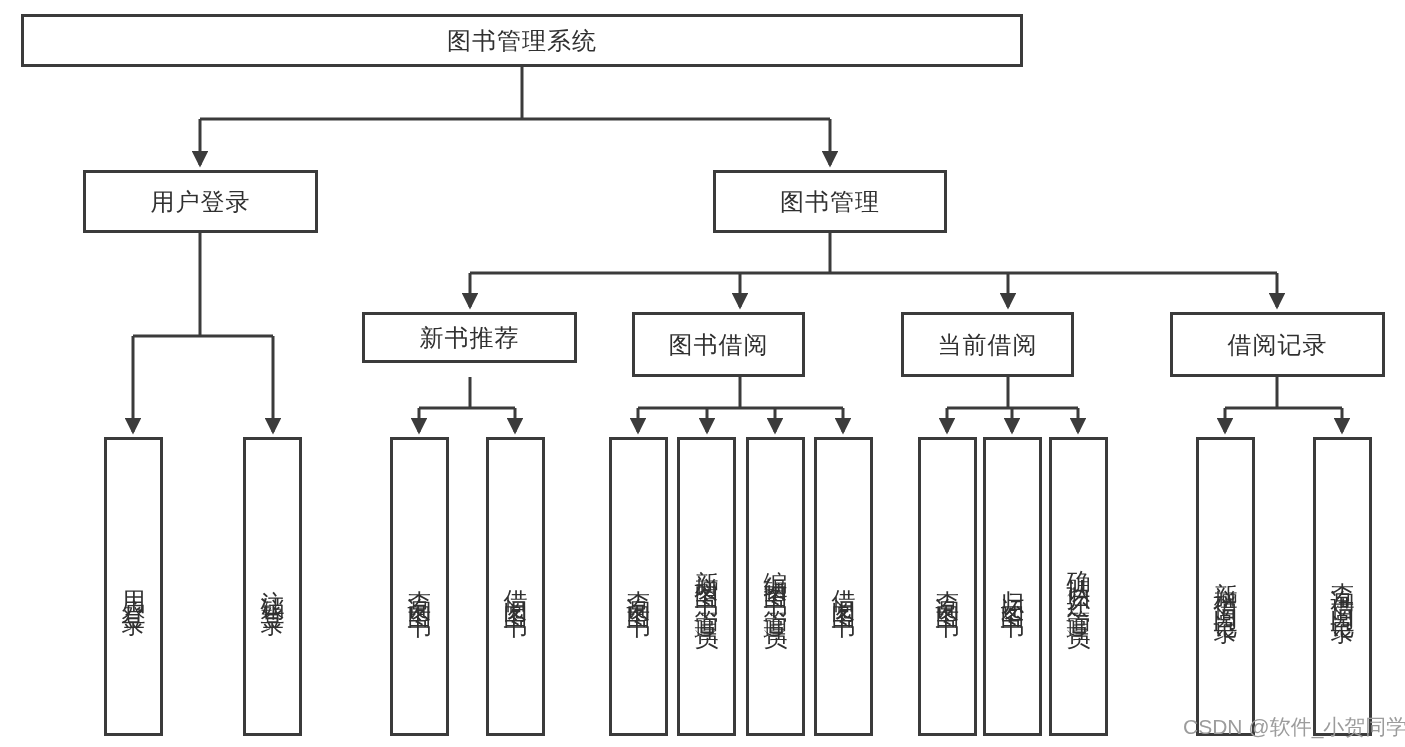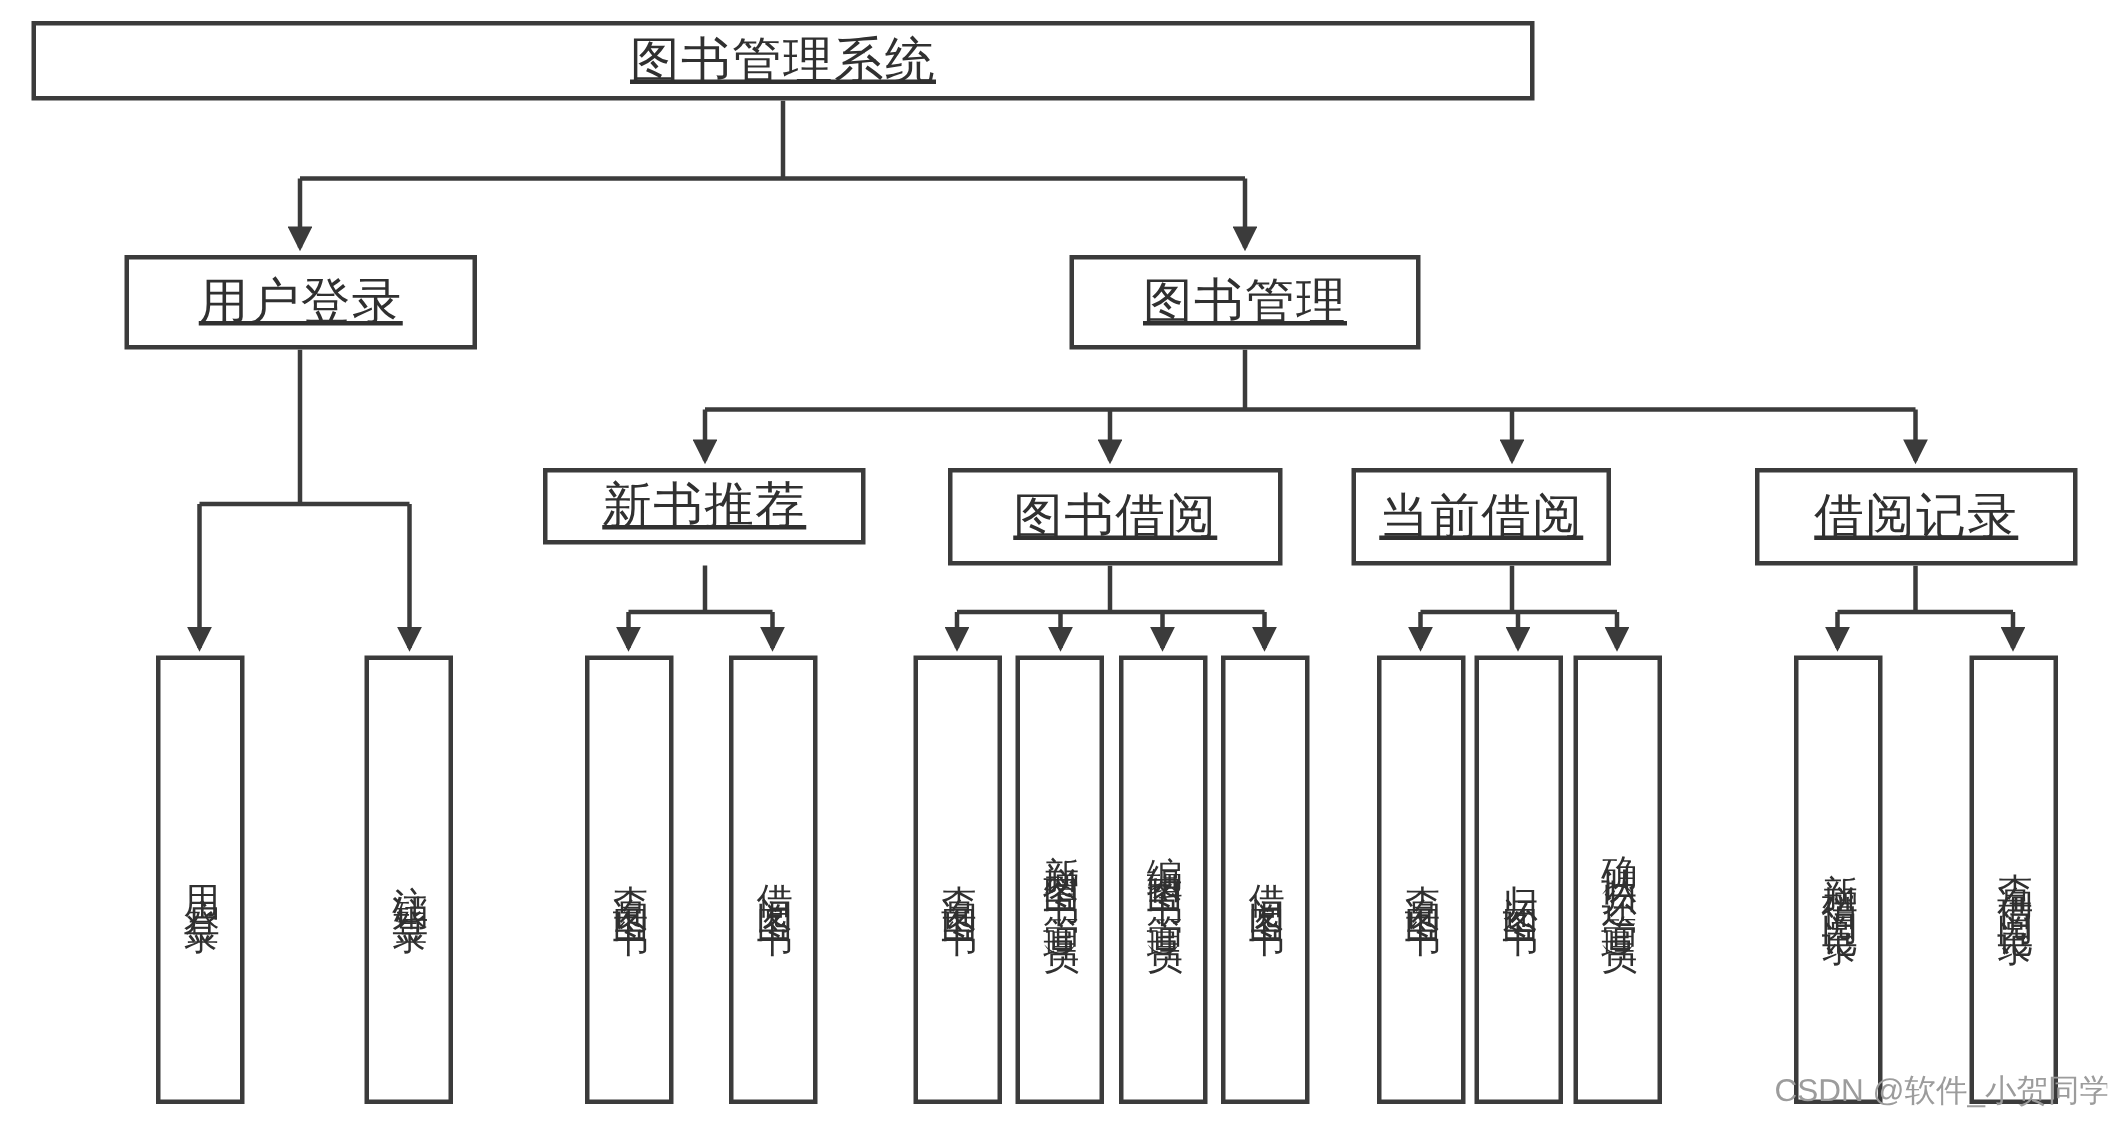"图书管理系统" .hlabel { font-size: 33px -> 24px; text-decoration: underline -> none }
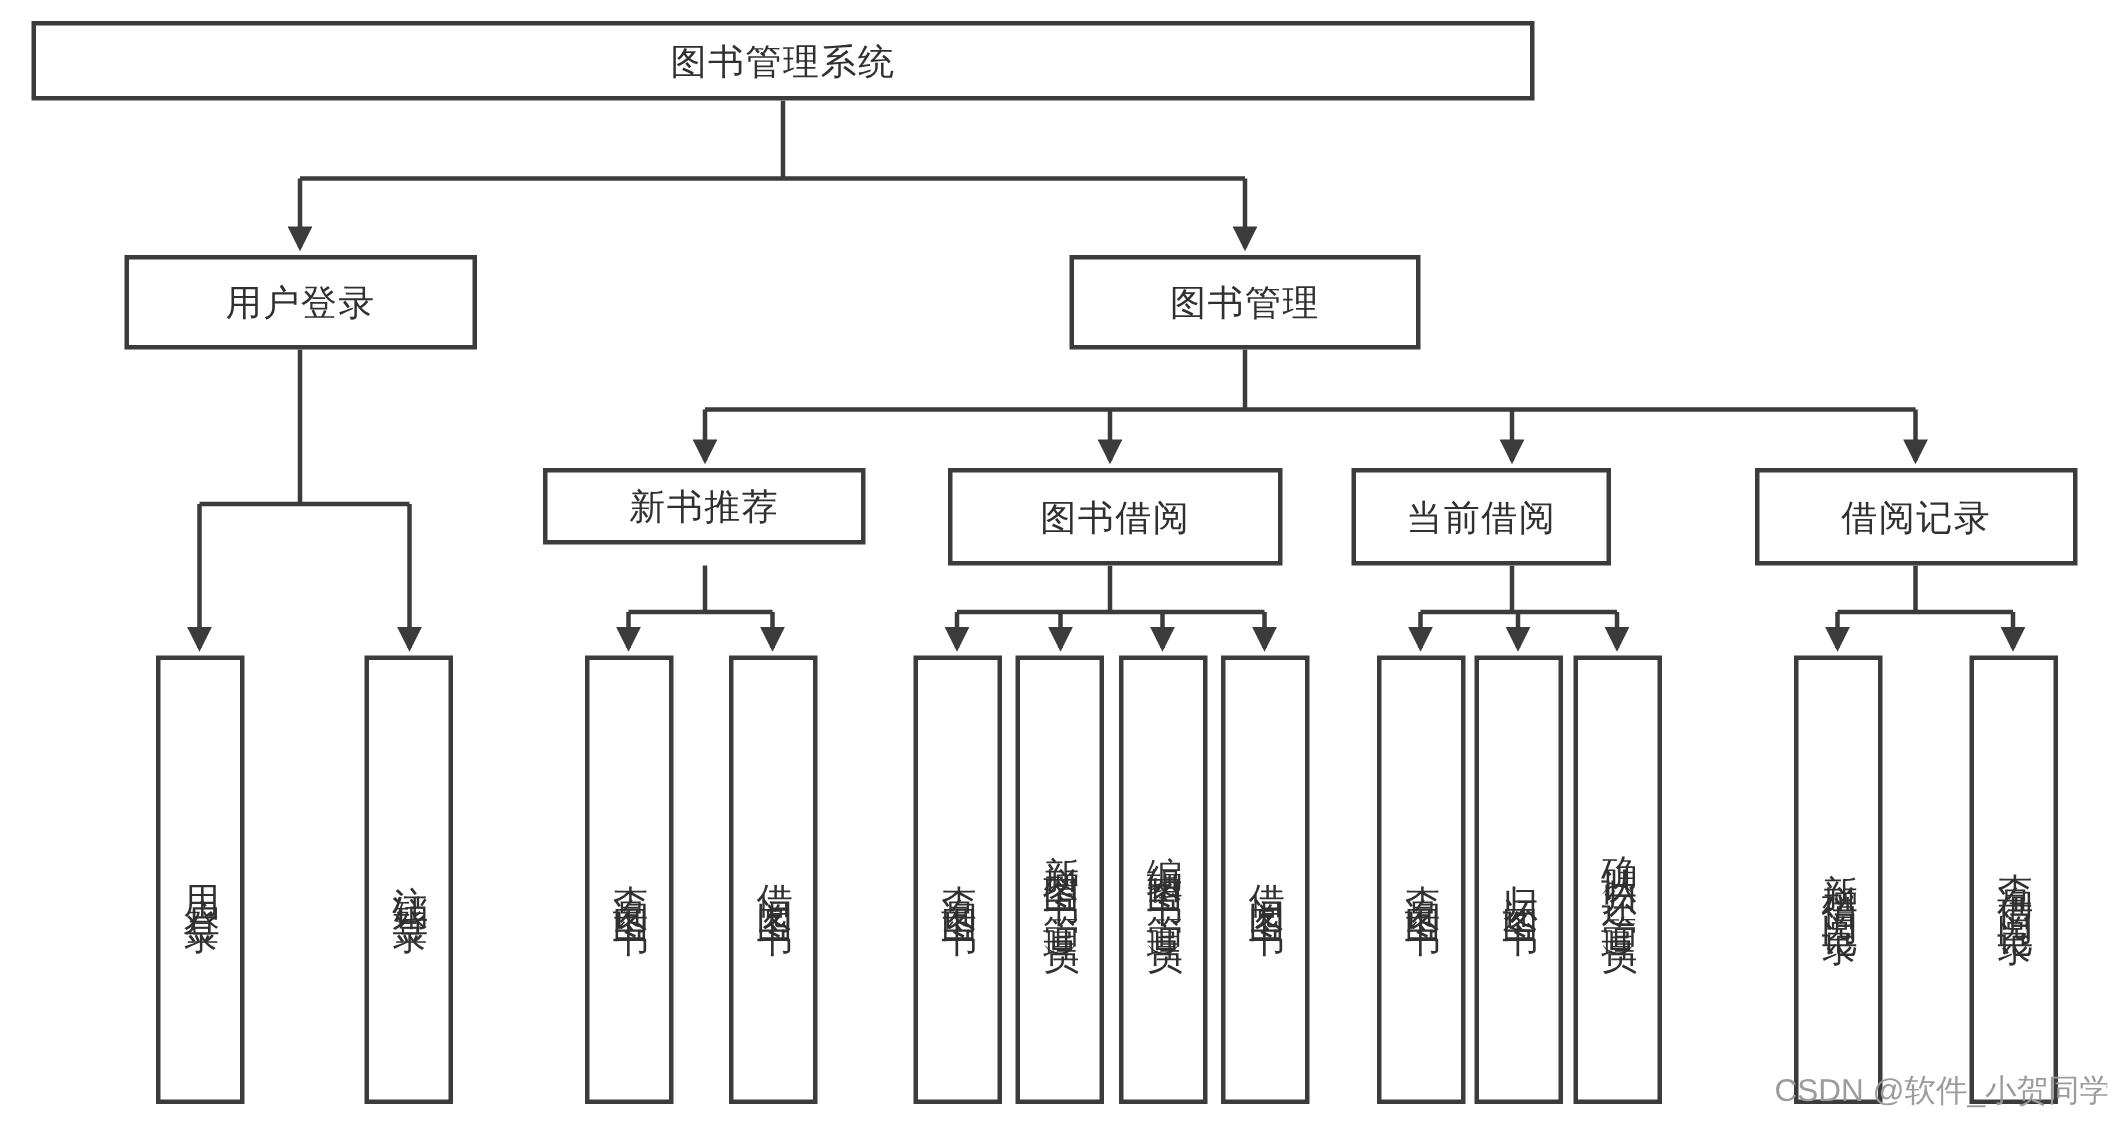"图书借阅" div.box { width: 223px -> 173px }
